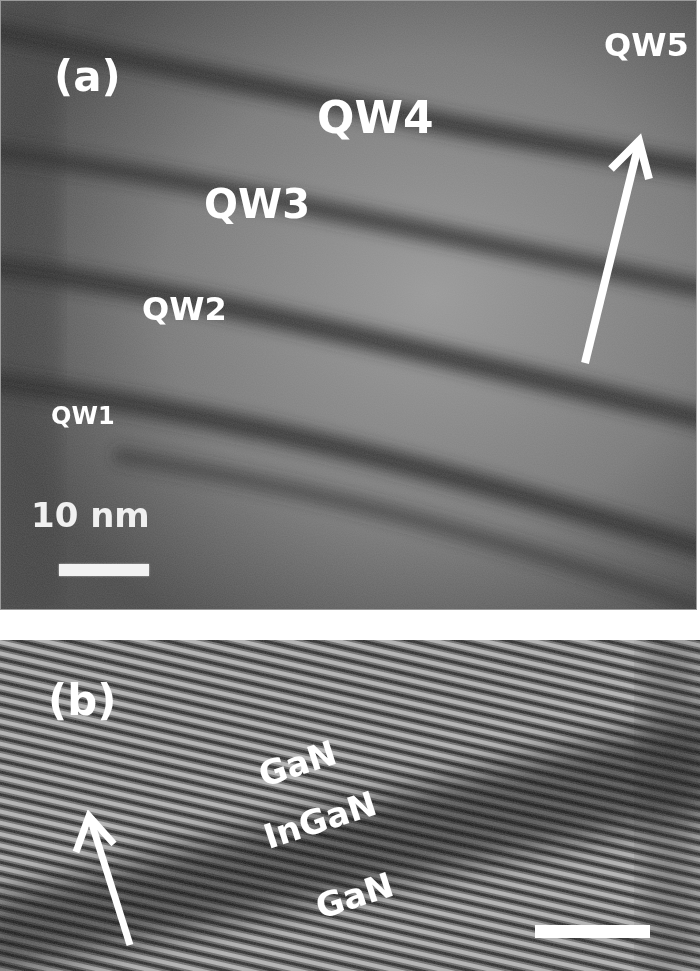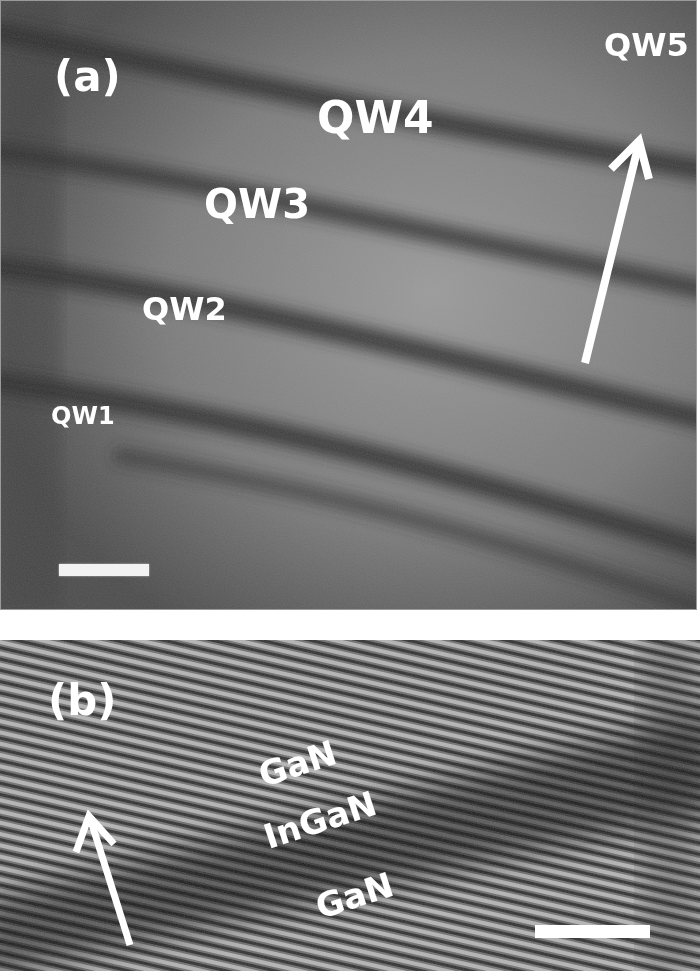"10 nm" span.label { html: none -> <span>10 nm</span> }
